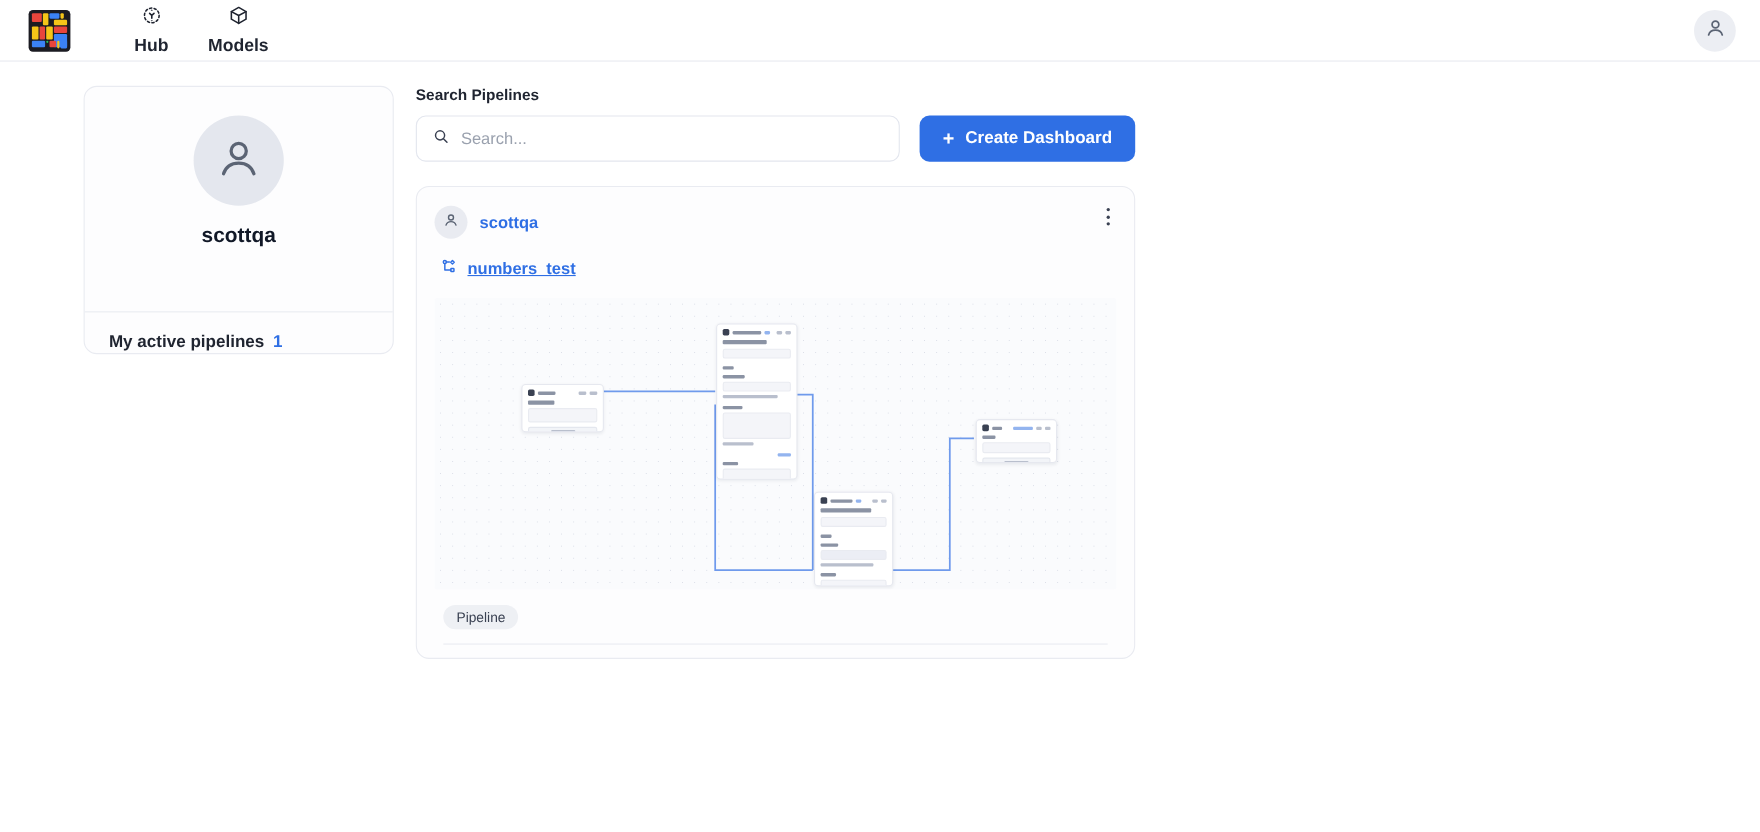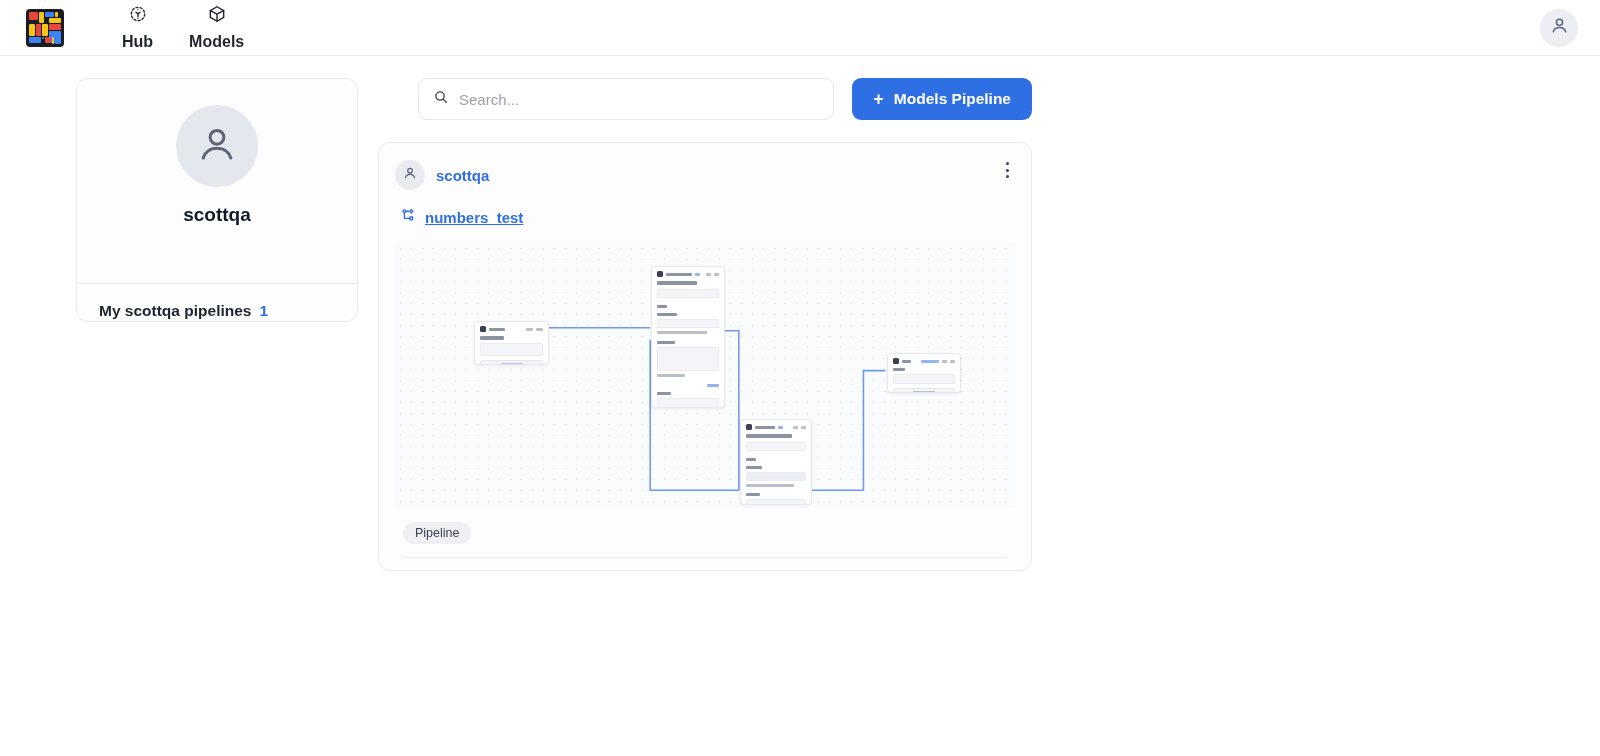"Search Pipelines" div.search-label { html: none -> <div>Search Pipelines</div> }
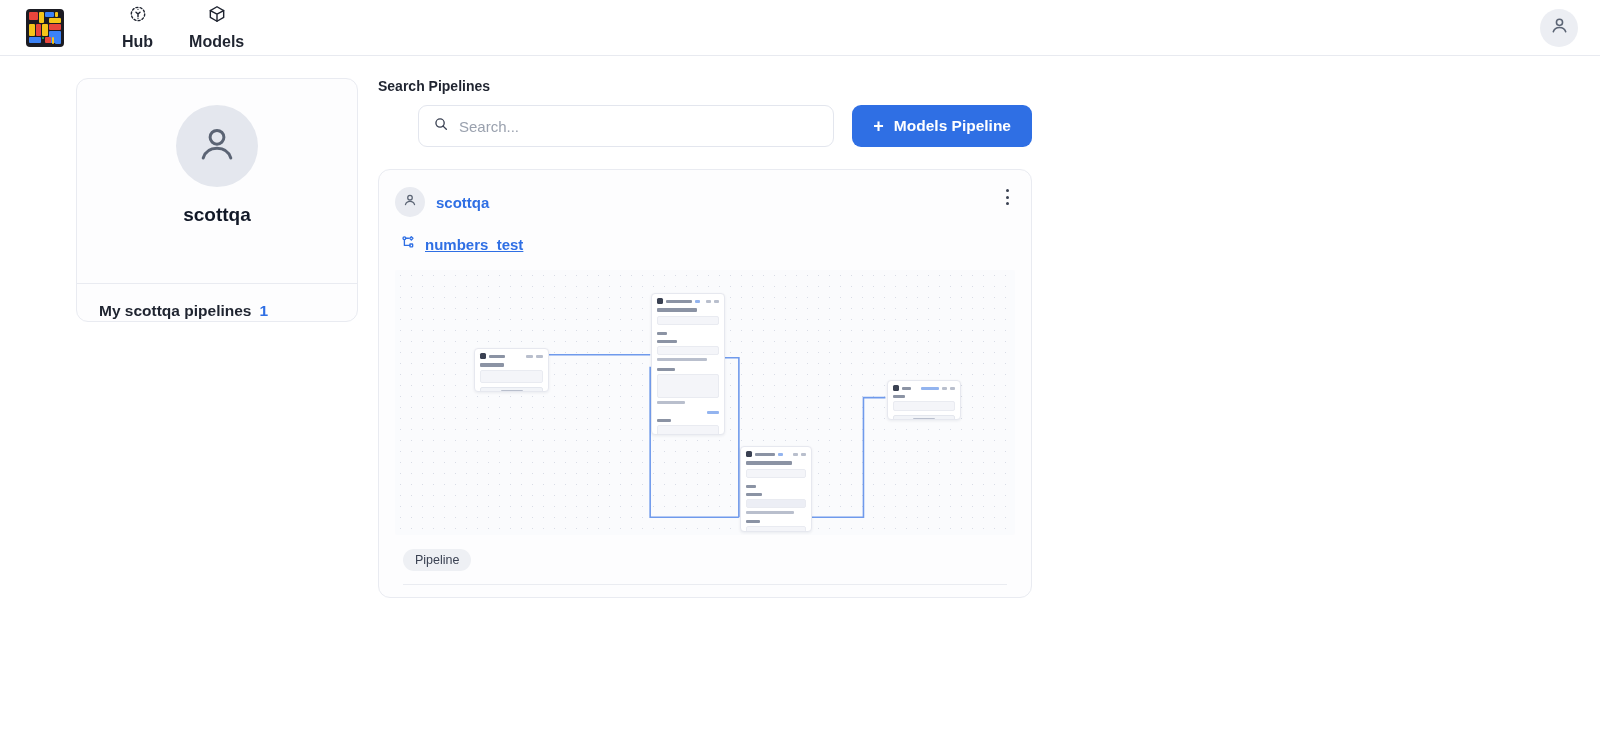"Search..." .search-box { margin-left: 40px -> none }
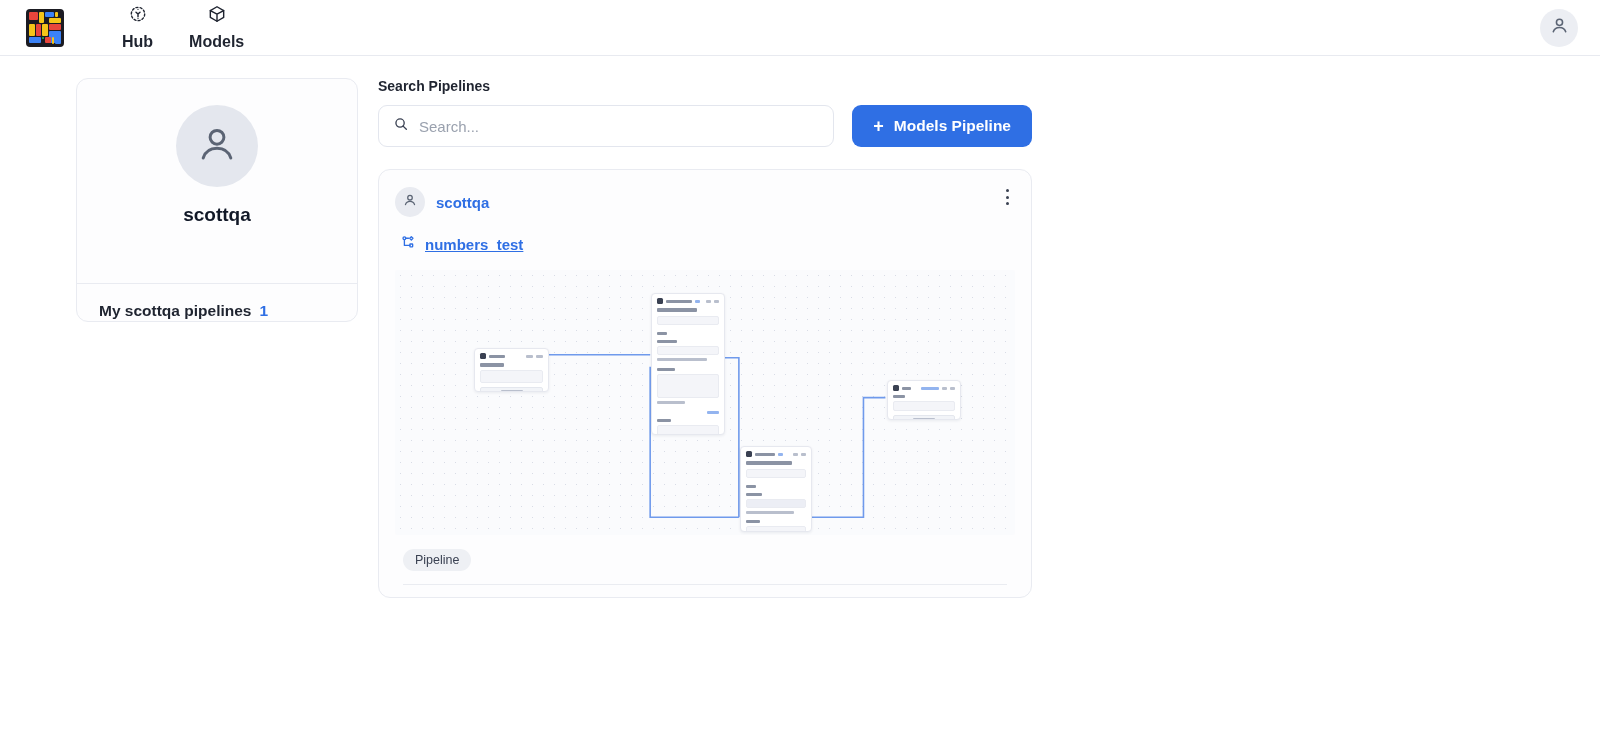"Models Pipeline" span { text: Models Pipeline -> Create Dashboard }
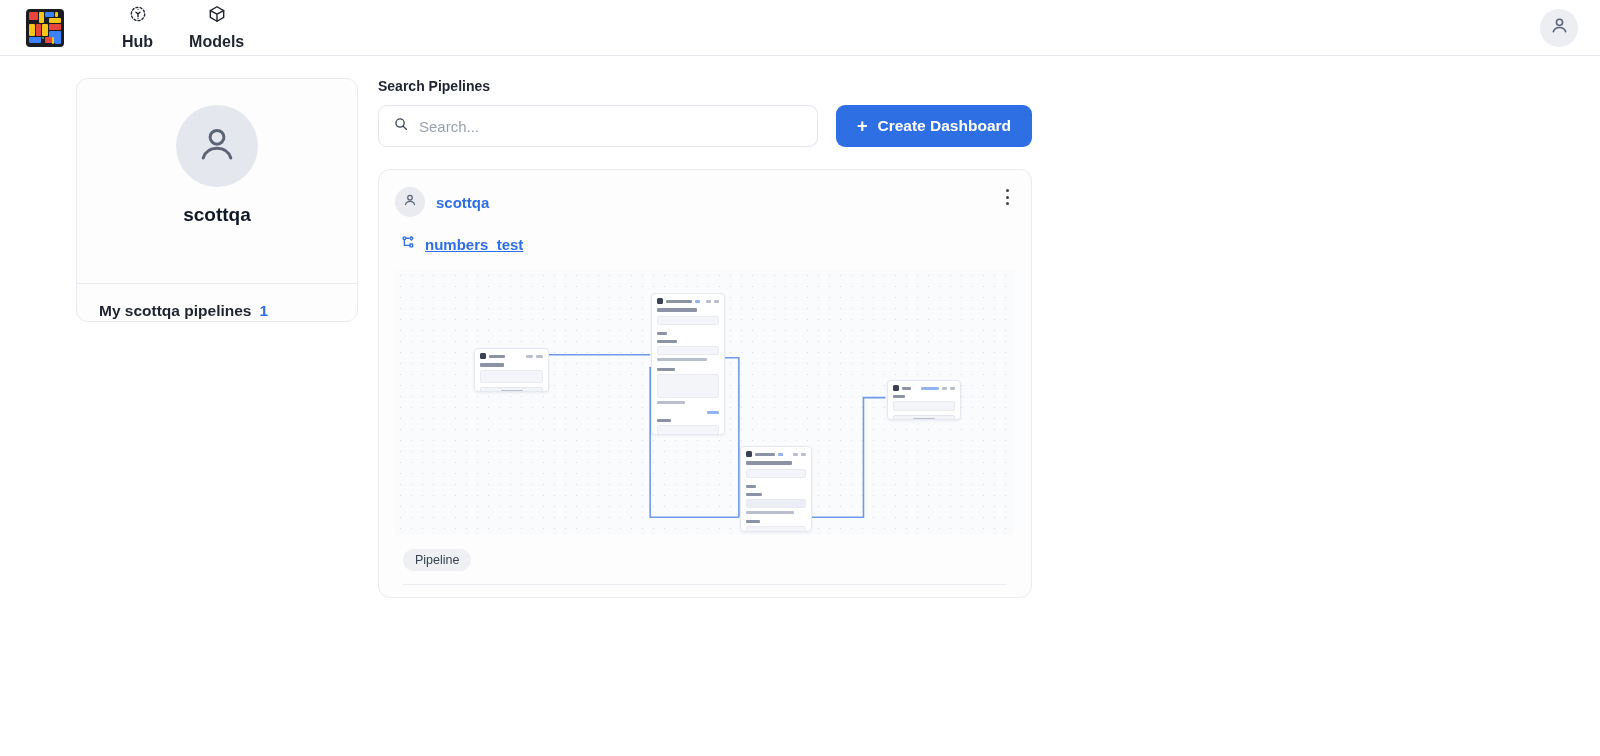"My scottqa pipelines" span { text: scottqa -> active }
